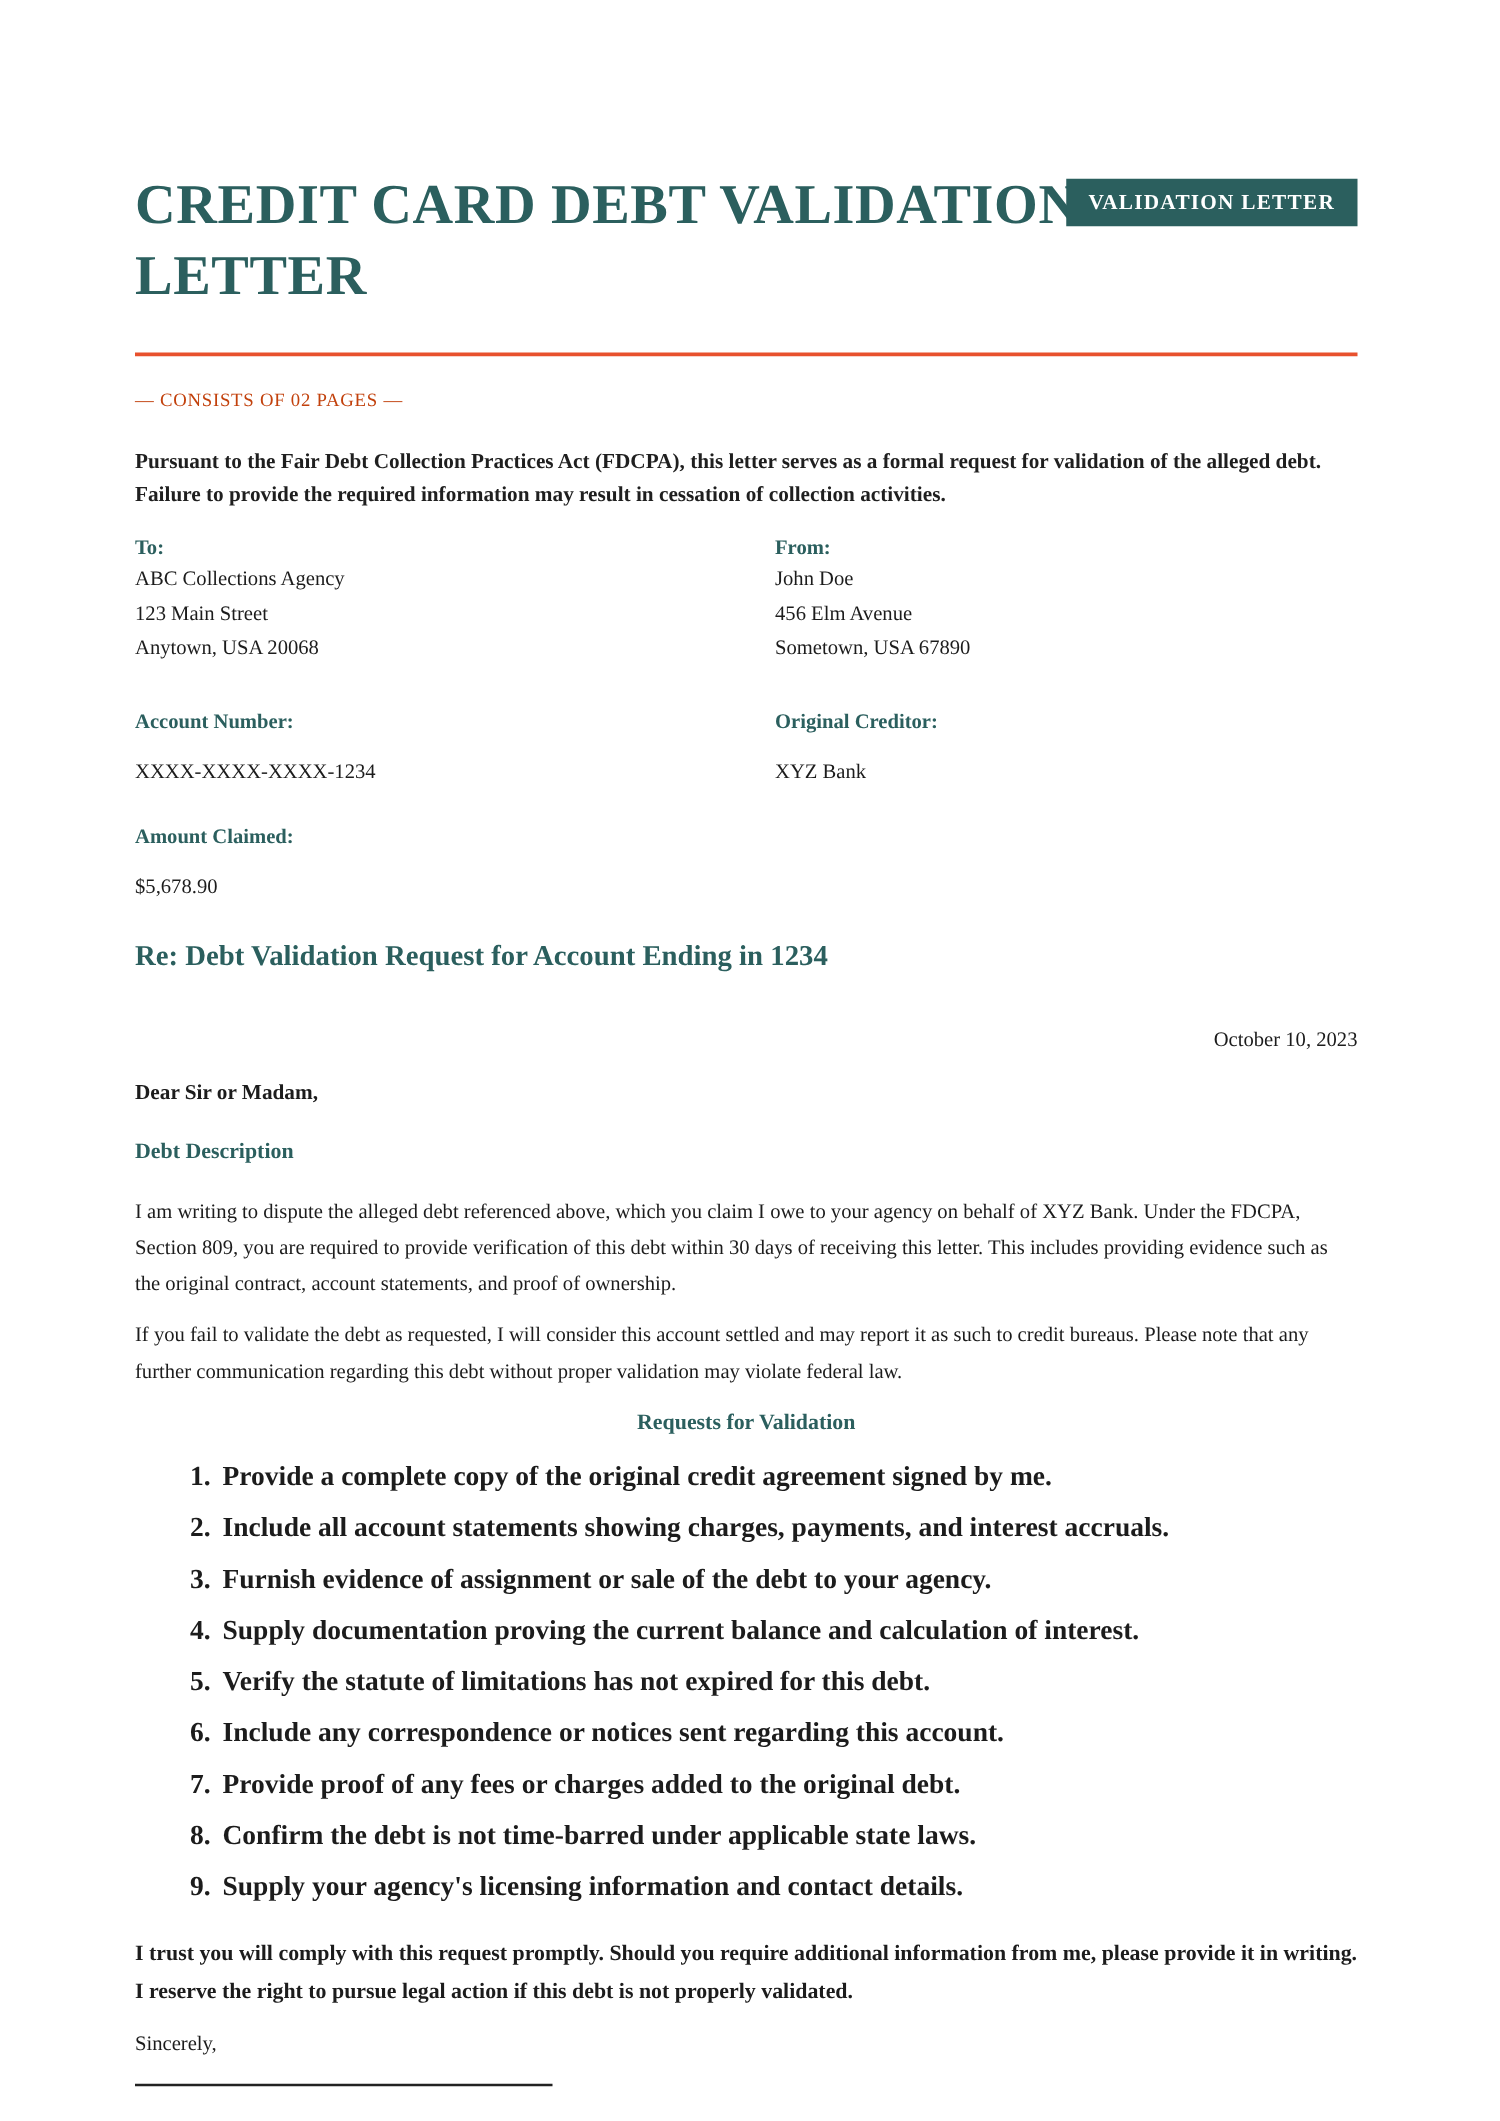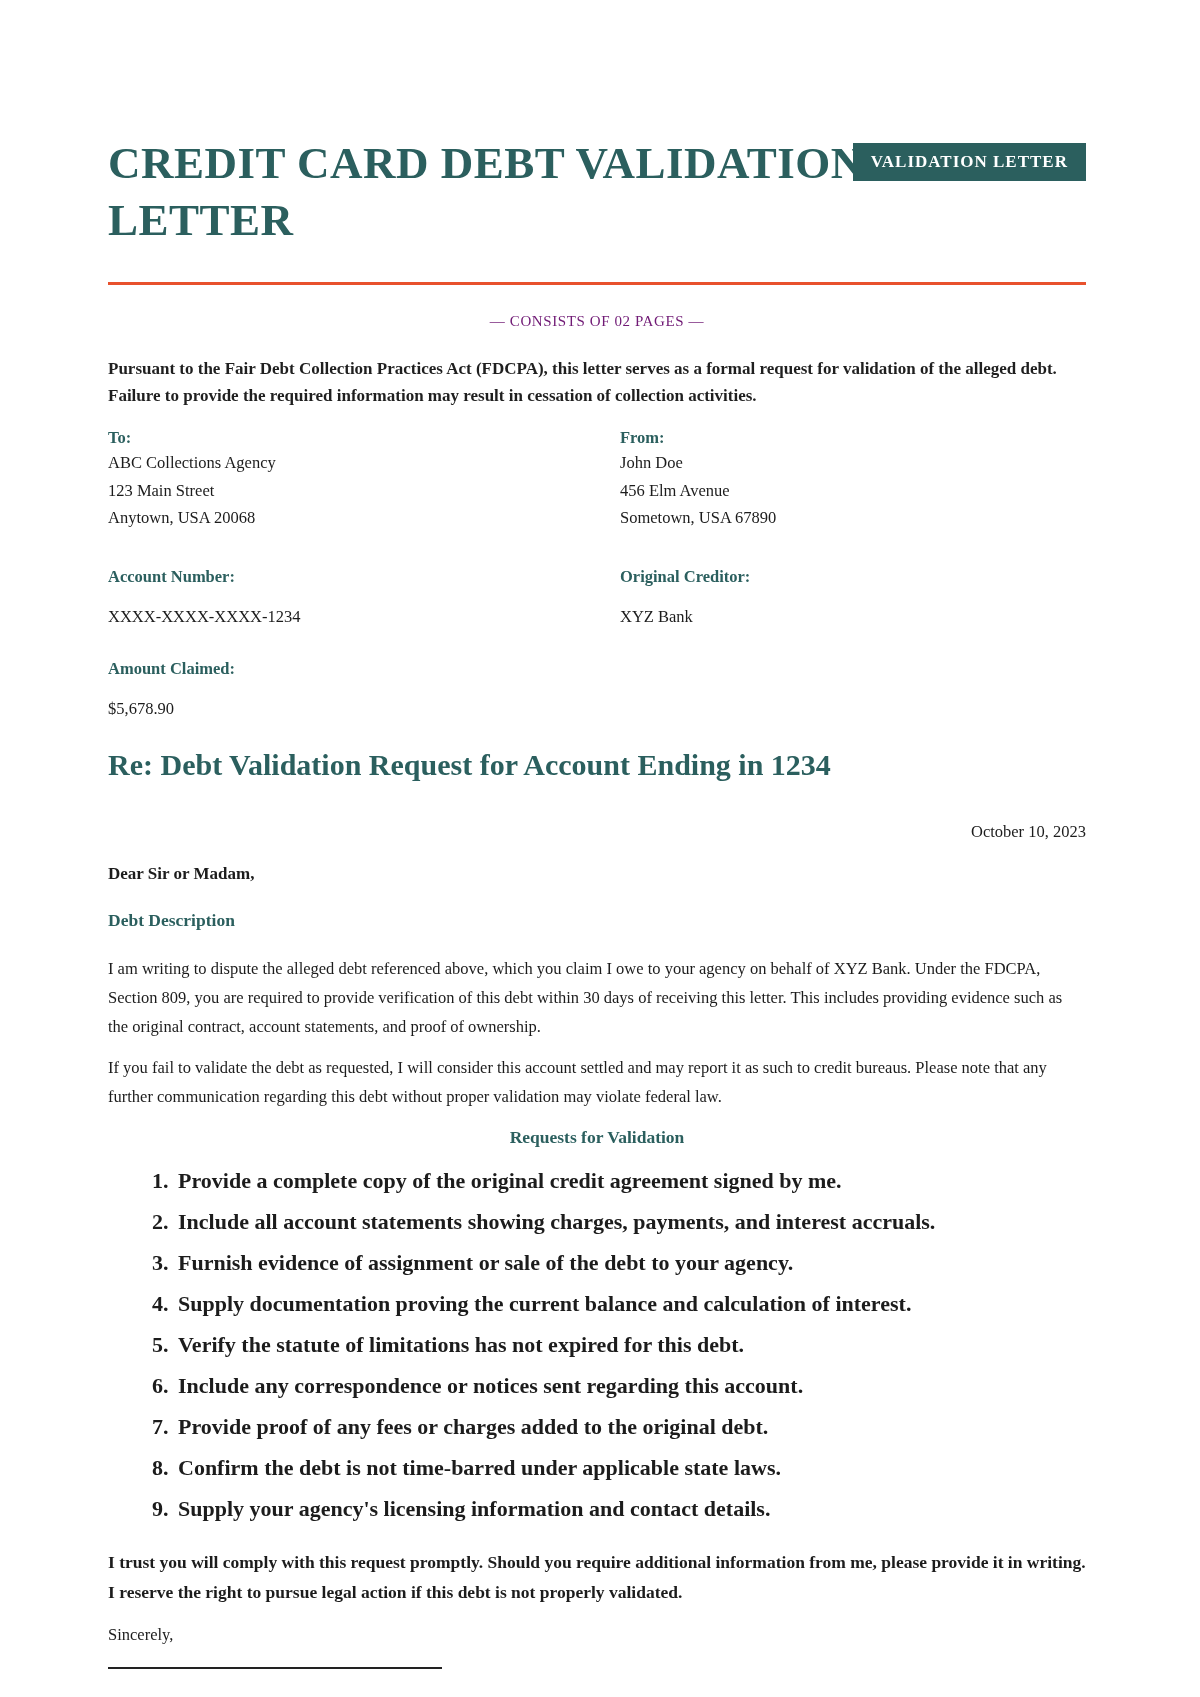"— CONSISTS OF 02 PAGES" .pages-note { color: #701a75 -> #c2410c; text-align: center -> left }
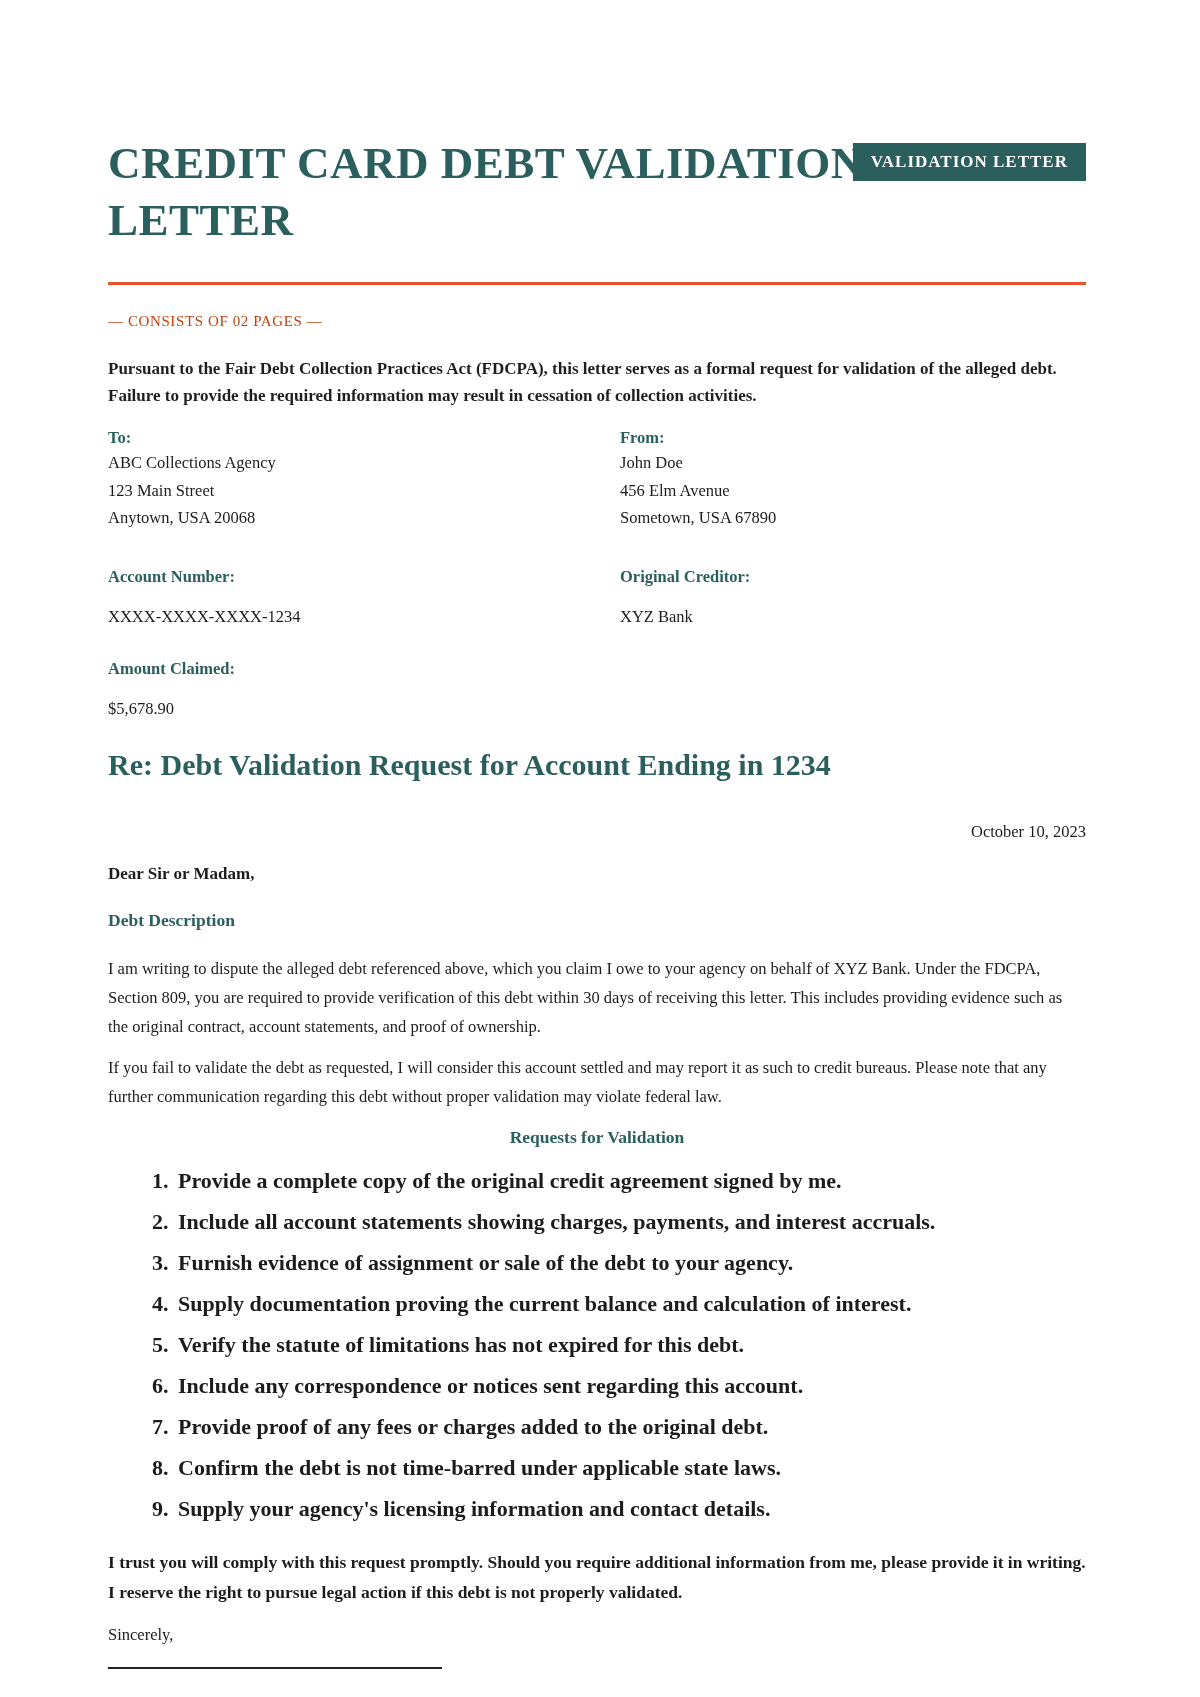"Re: Debt Validation Request for" .subject { font-size: 30px -> 23px }
